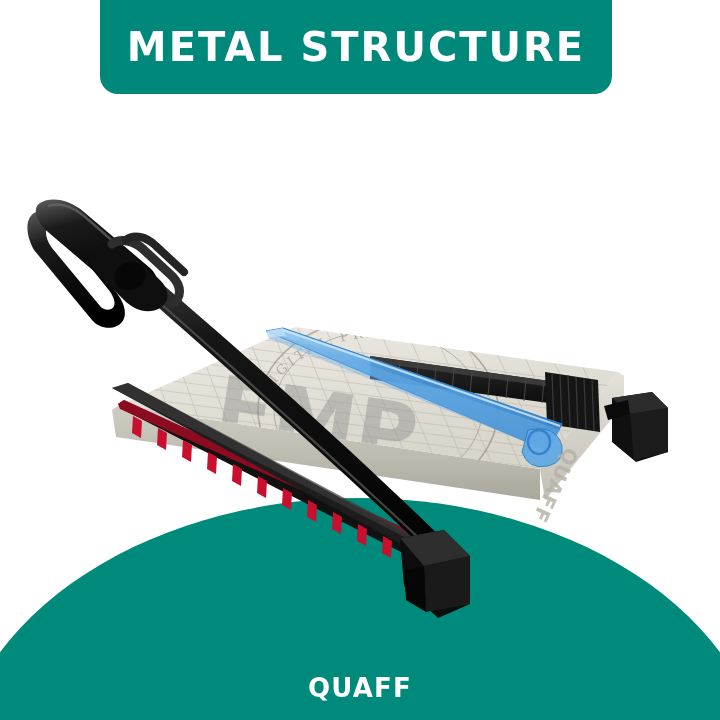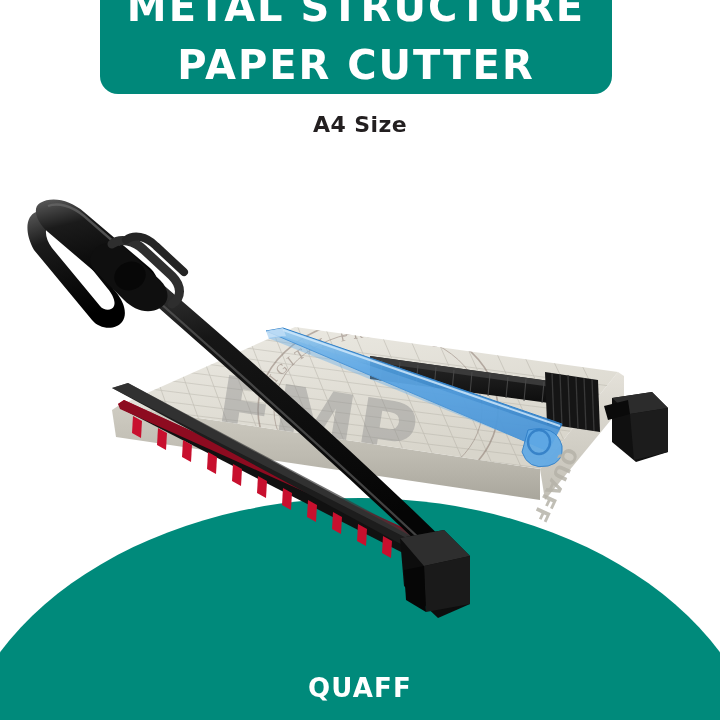"PAPER CUTTER" div.header-line { html: <div>PAPER CUTTER</div> -> none }
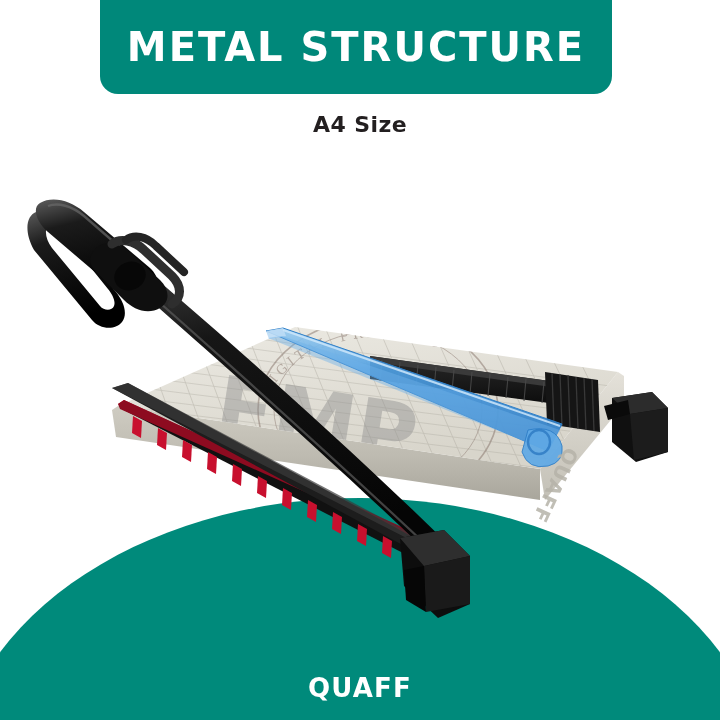"A4 Size" div.subtitle { html: <div>A4 Size</div> -> none }
